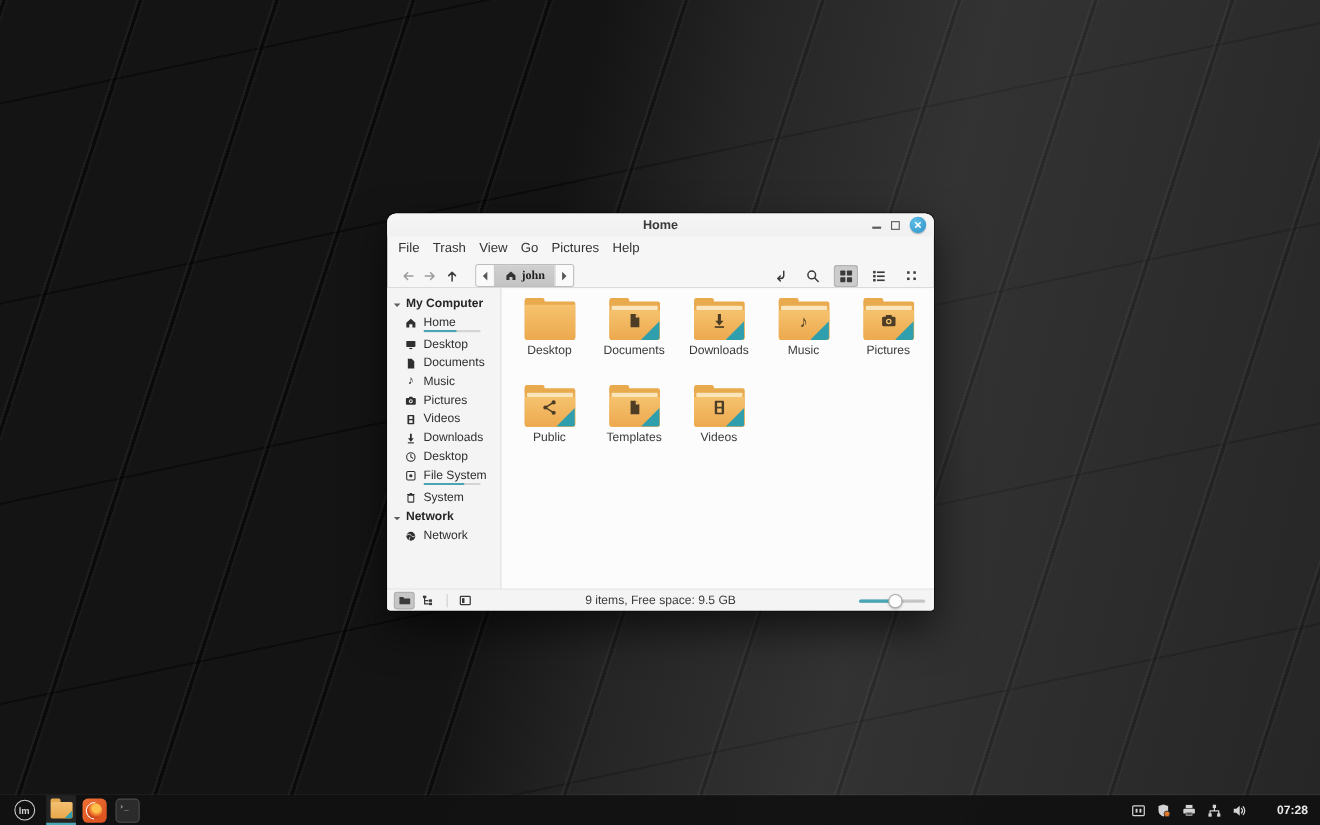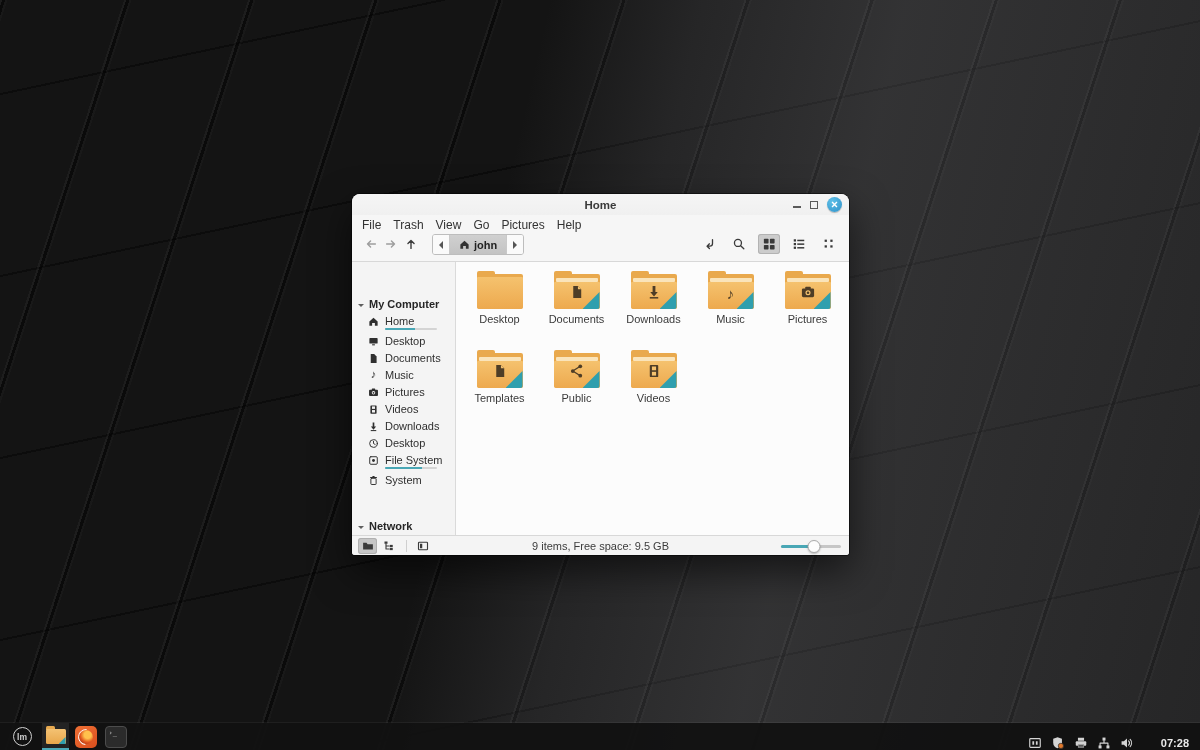"john" .toolbar { align-items: flex-start -> flex-end; font-family: none -> Liberation Serif, serif }
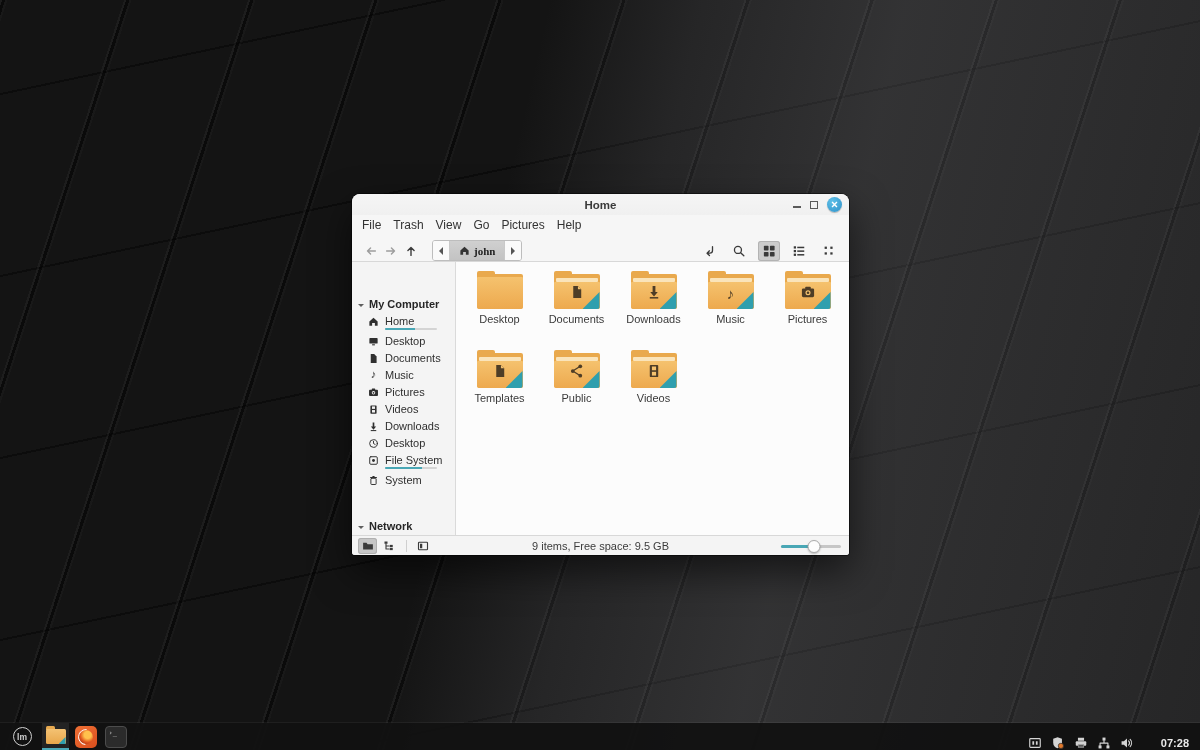"My Computer" .side-header { margin-top: 28px -> none }
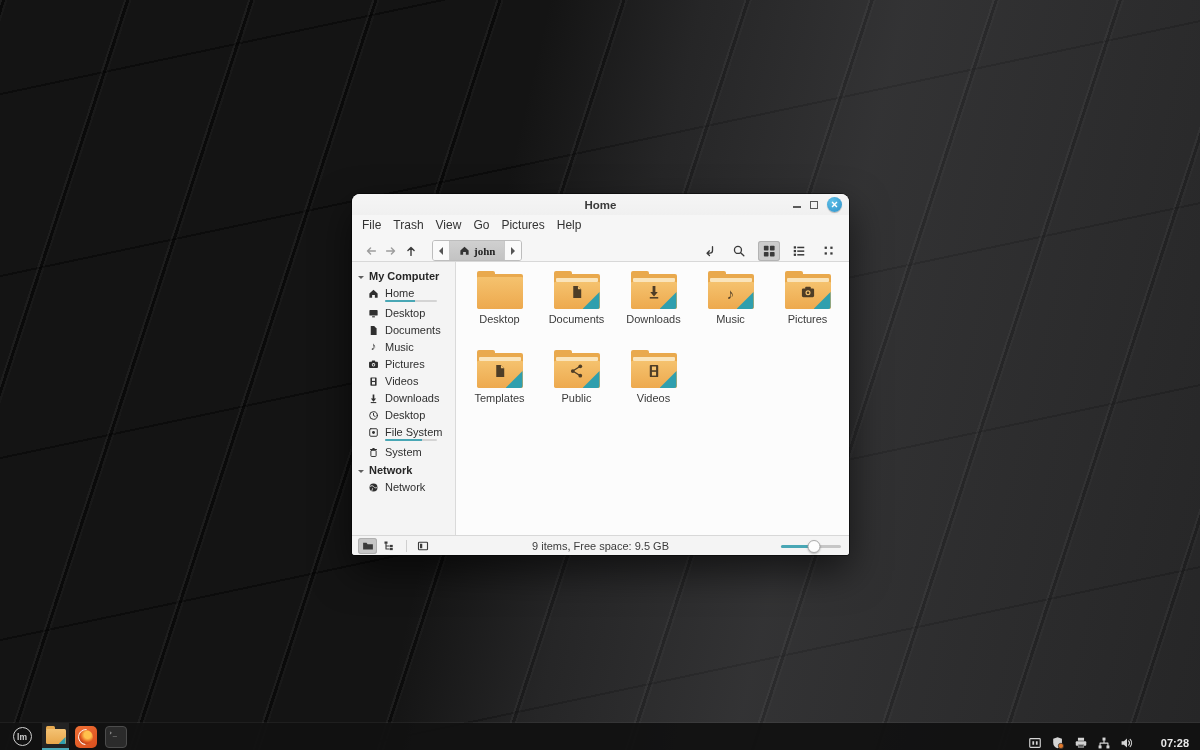"Templates" div.file-cell { order: before "Public" -> after "Public" }
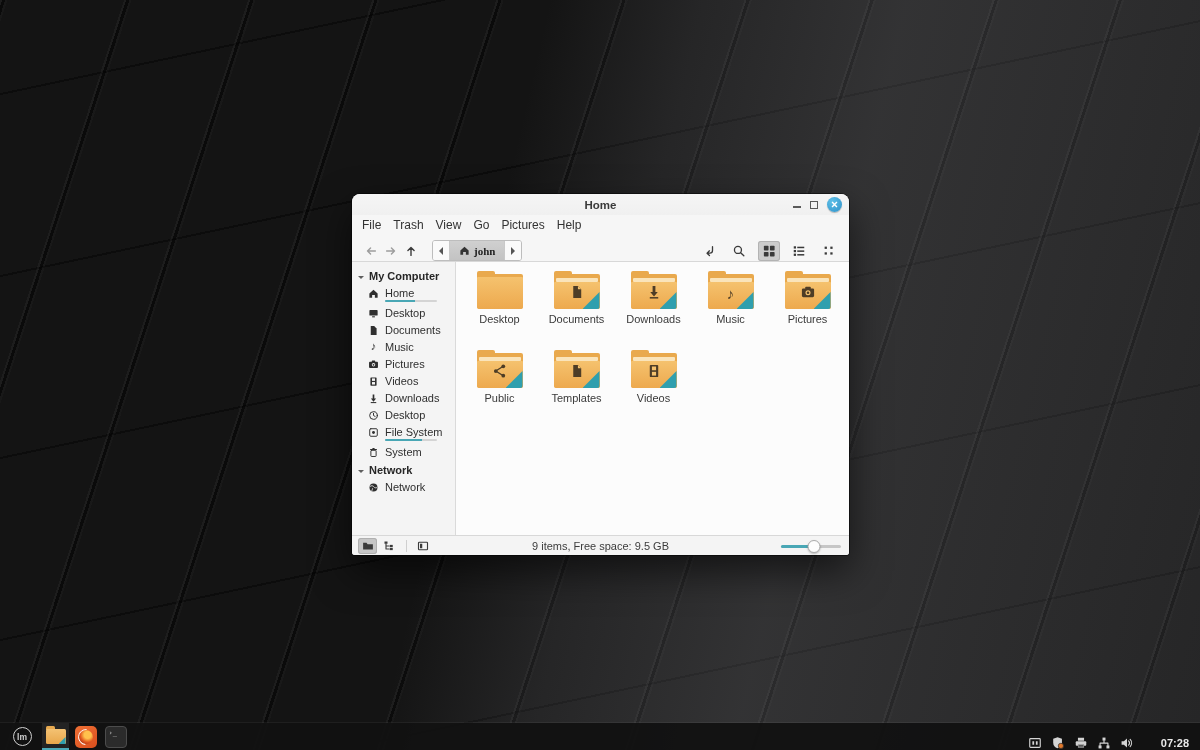"lm" .taskbar { align-items: flex-end -> center }
